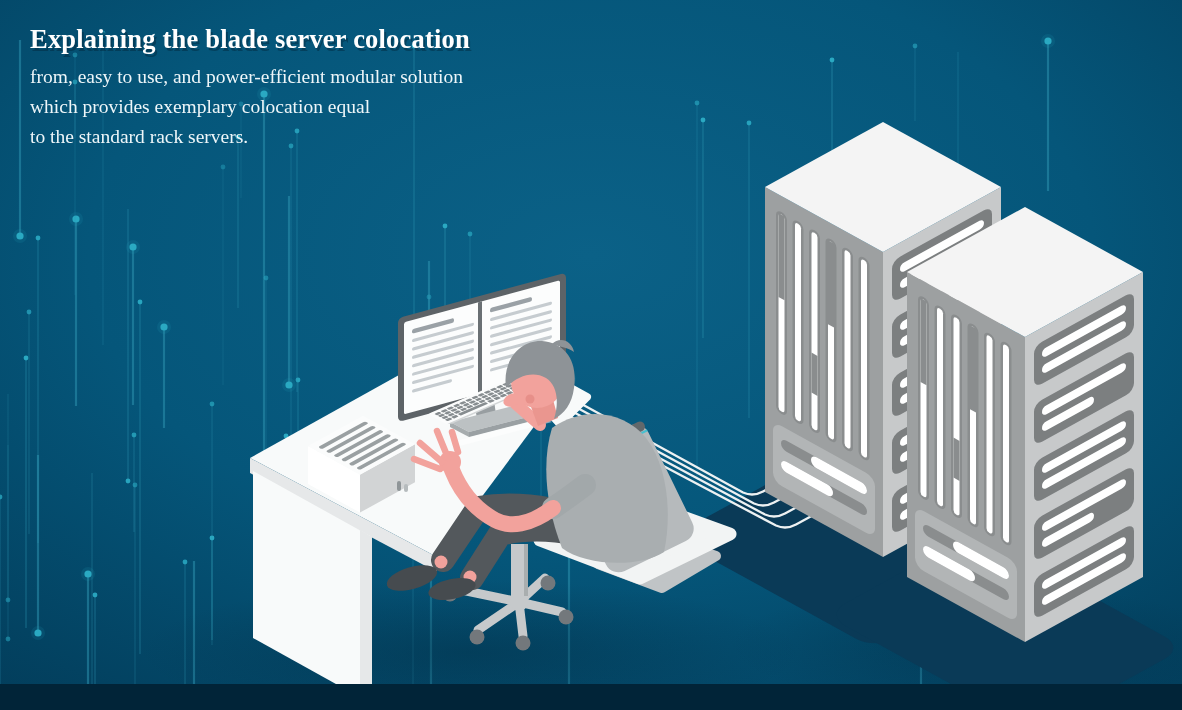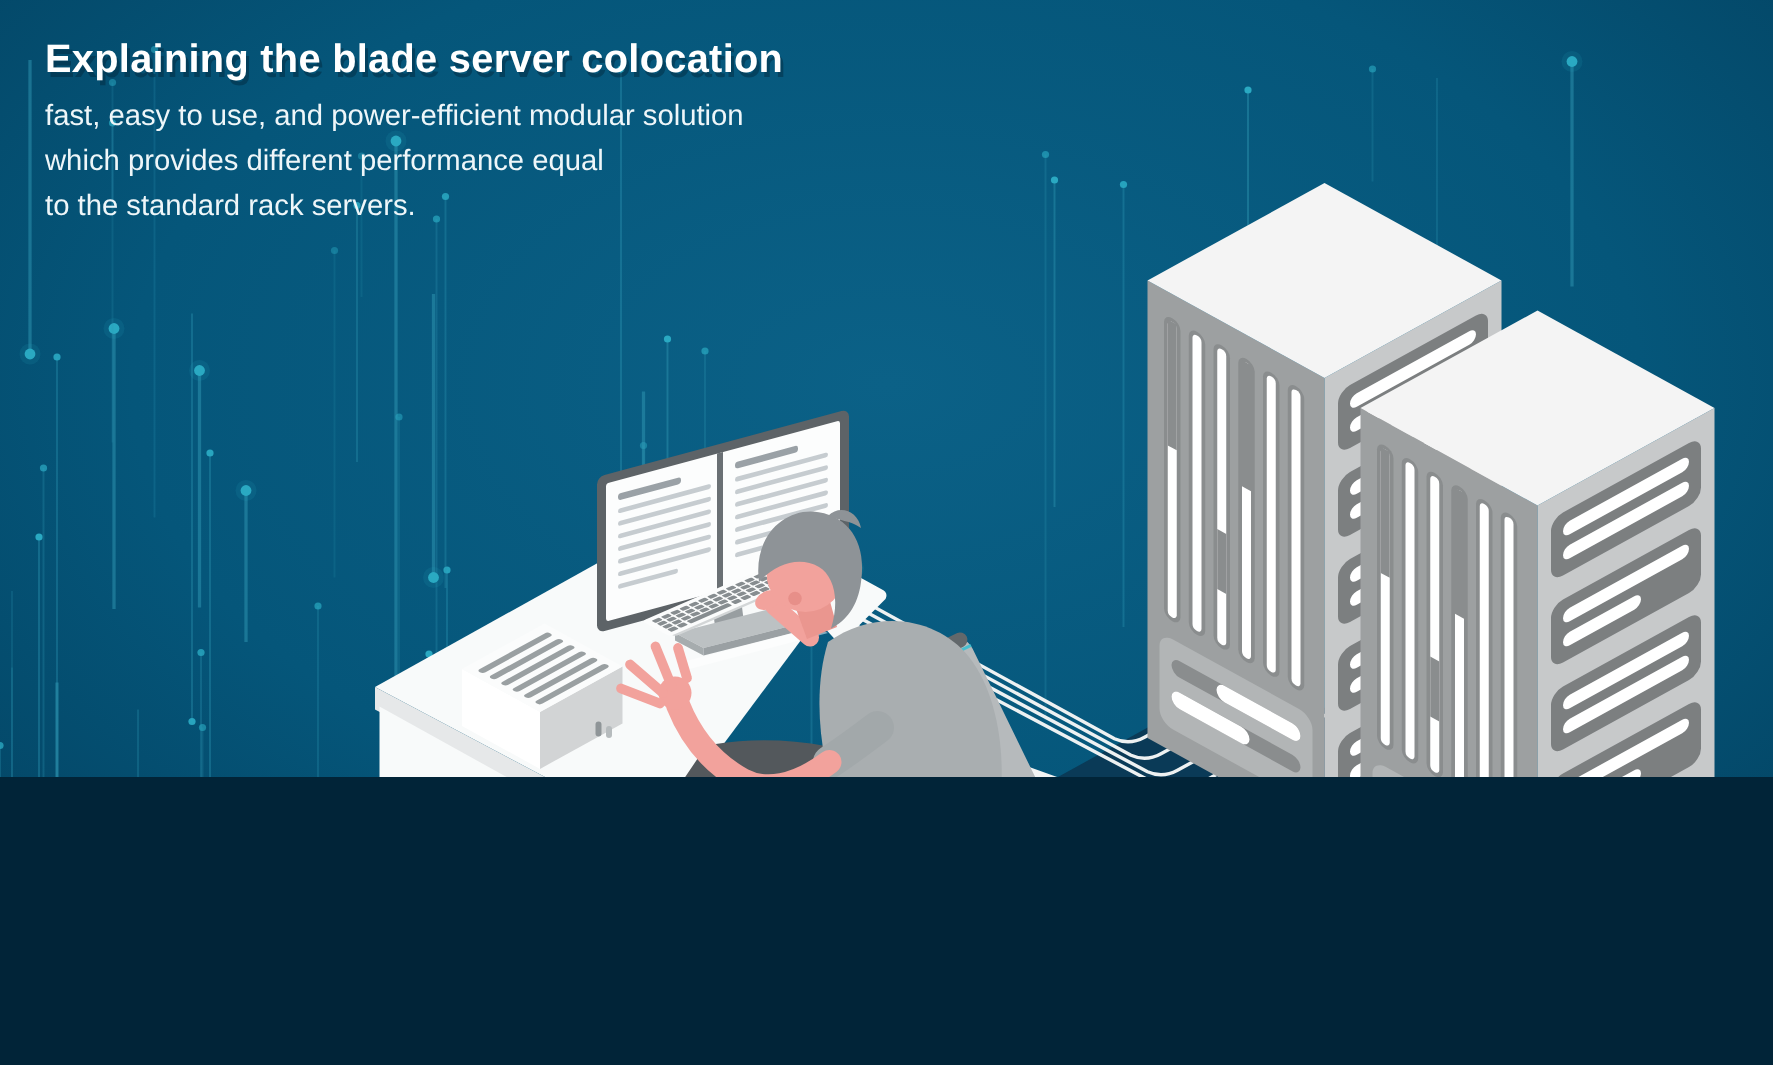"Explaining the blade server colocation" .stage { font-family: Liberation Sans, sans-serif -> Liberation Serif, serif; height: 518px -> 684px }
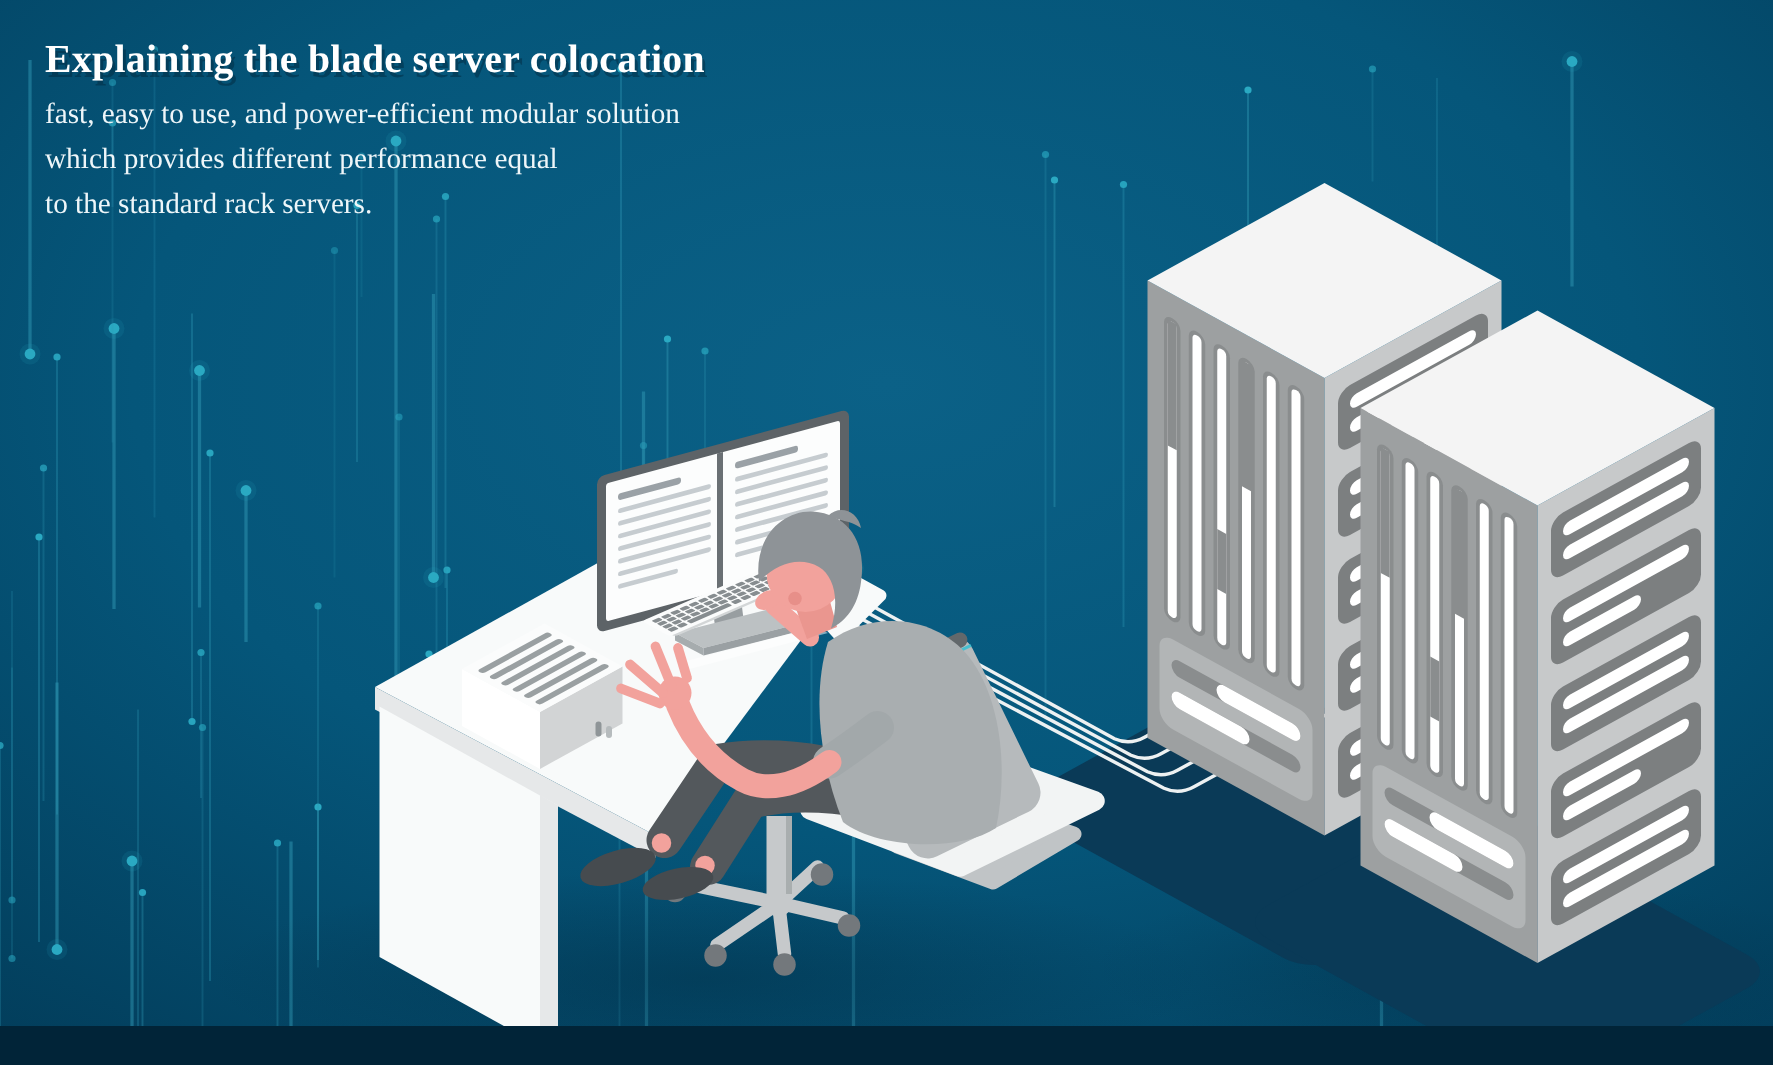"fast, easy to use, and" div { text: fast -> from }
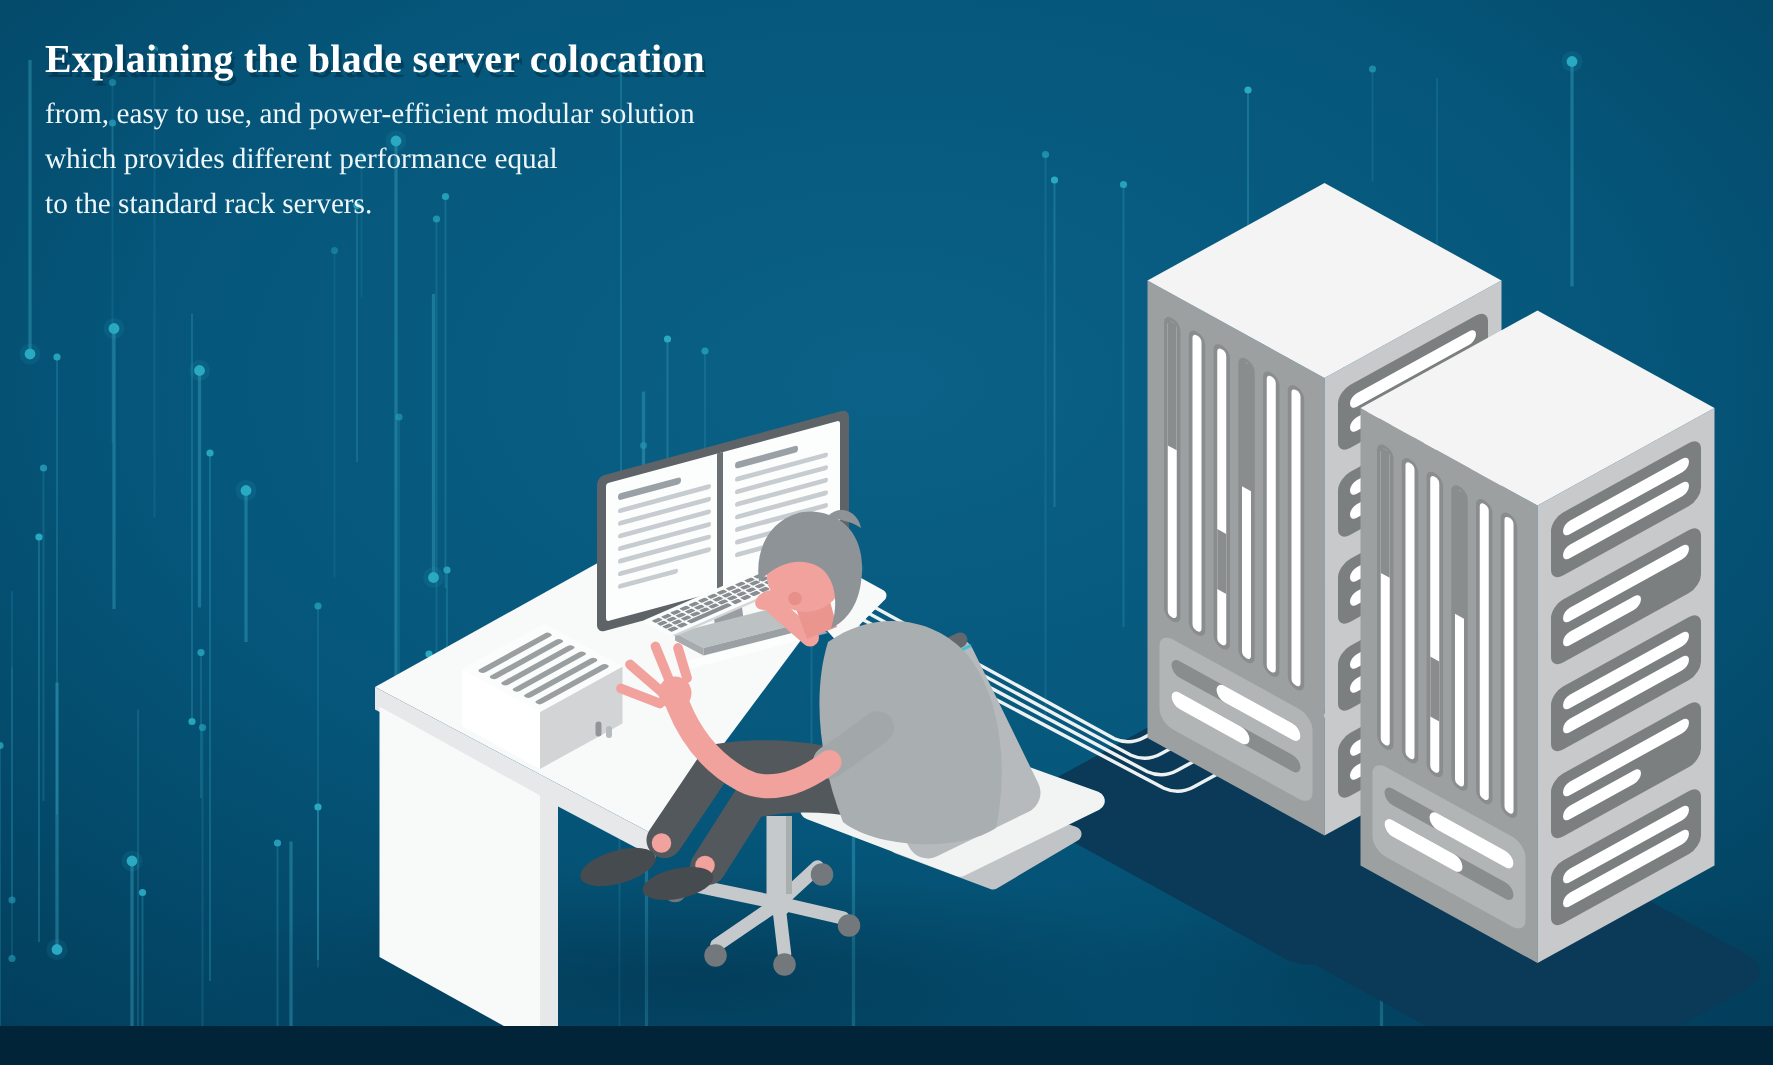"which provides different performance" div { text: different performance -> exemplary colocation }
